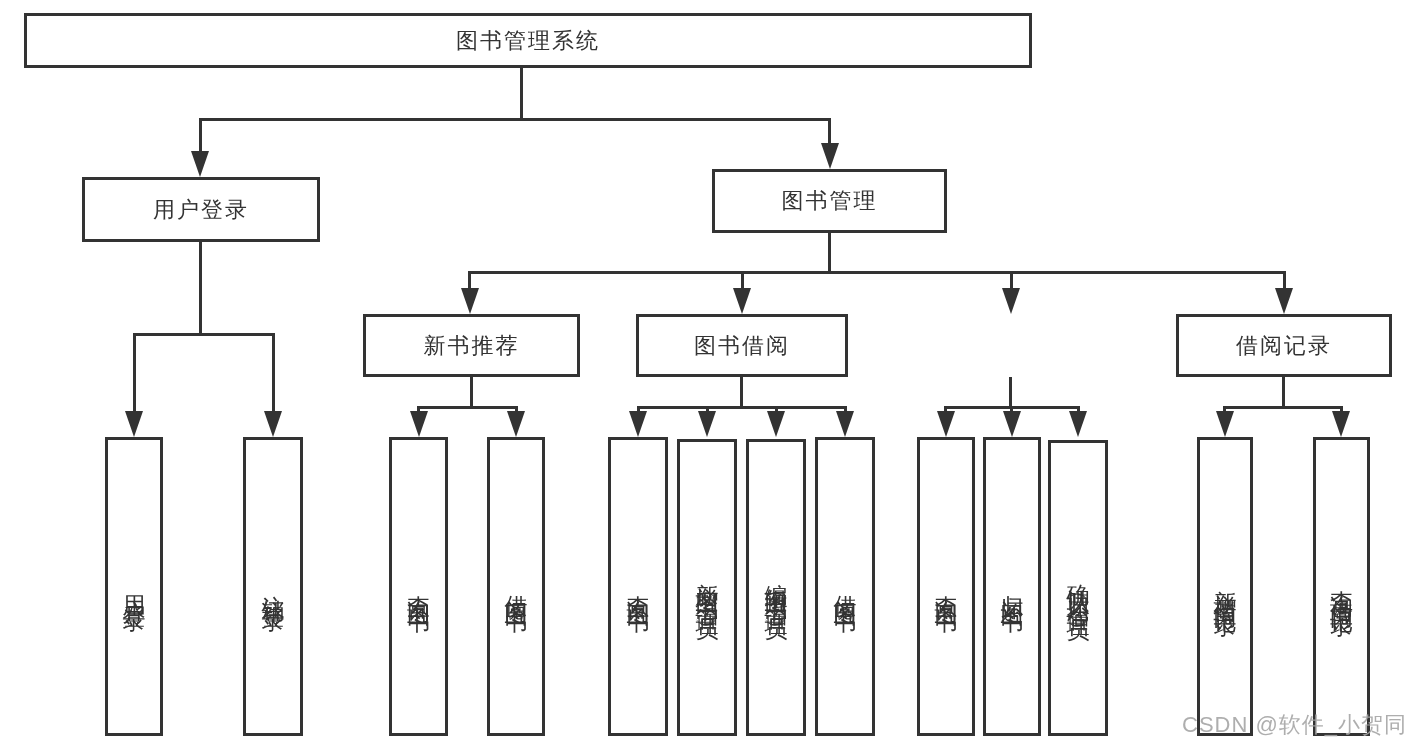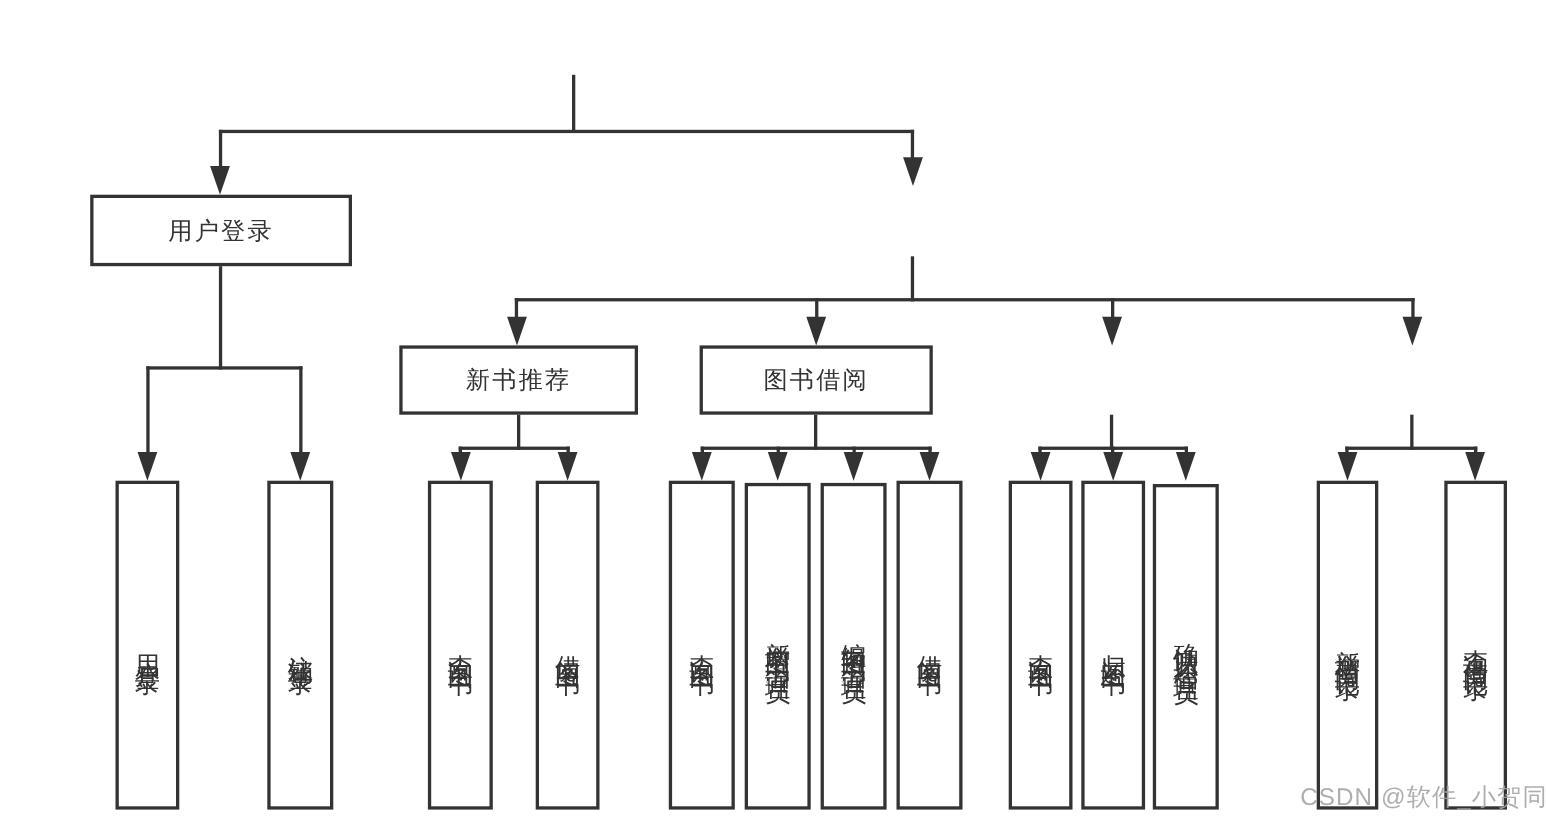"图书管理系统" div.hnode { html: none -> <div> <span>图书管理系统</span> </div> }
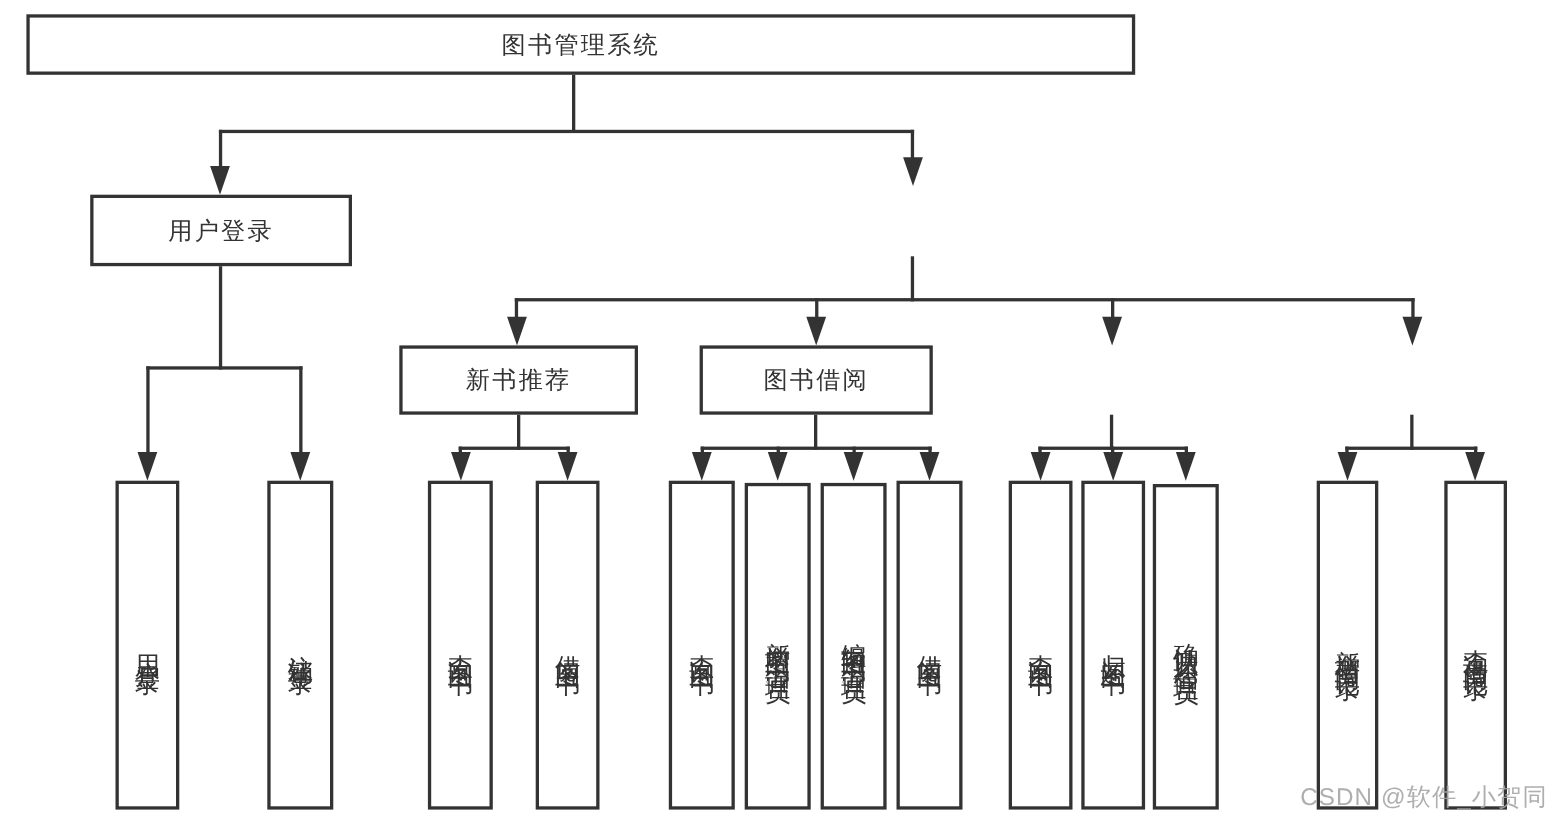"图书管理" div.hnode { html: none -> <div> <span>图书管理</span> </div> }
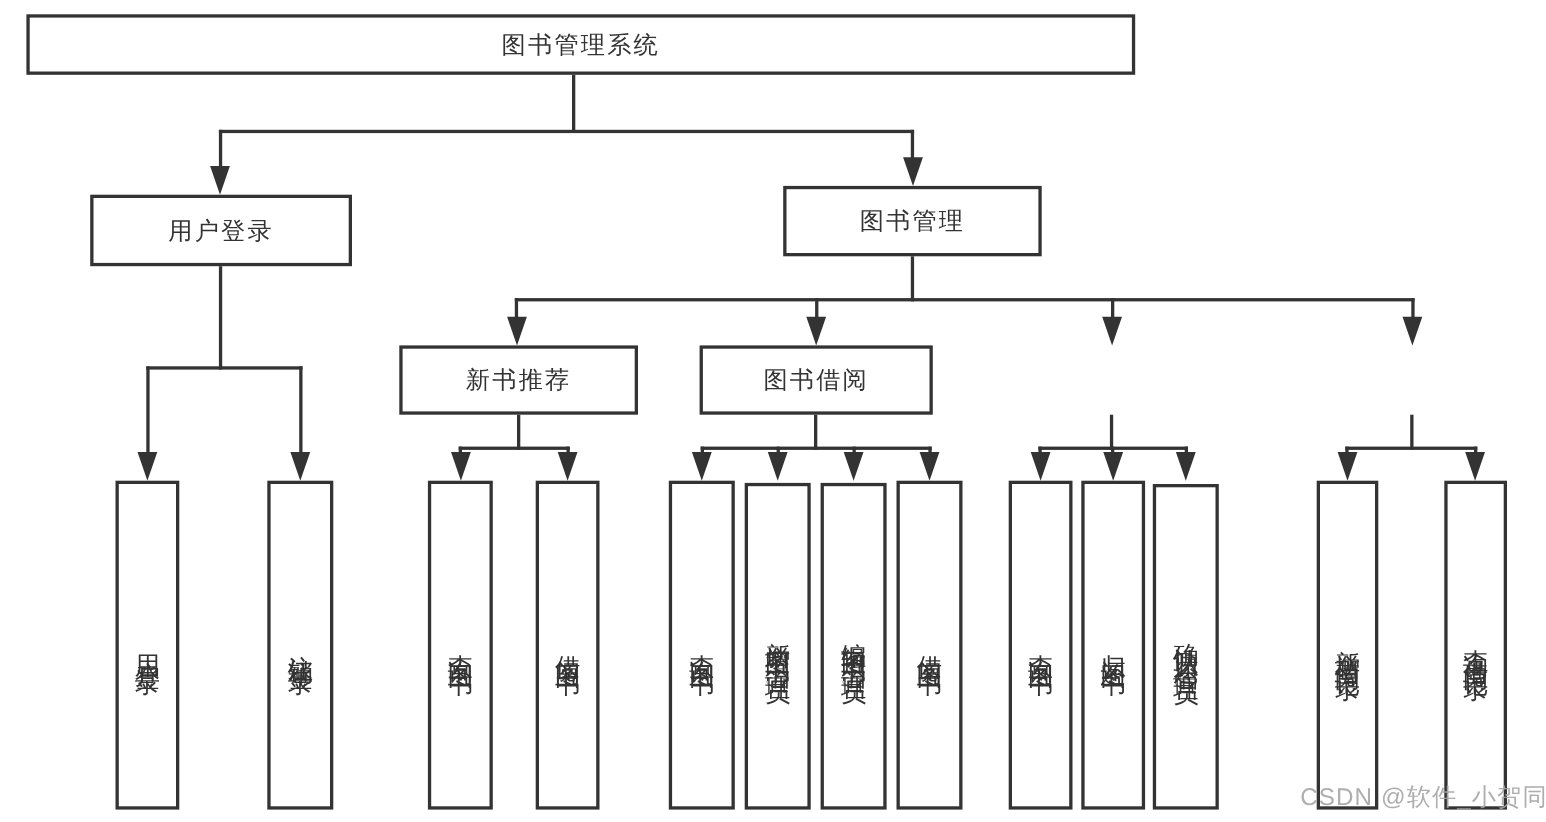"借阅记录" div.hnode { html: none -> <div> <span>借阅记录</span> </div> }
